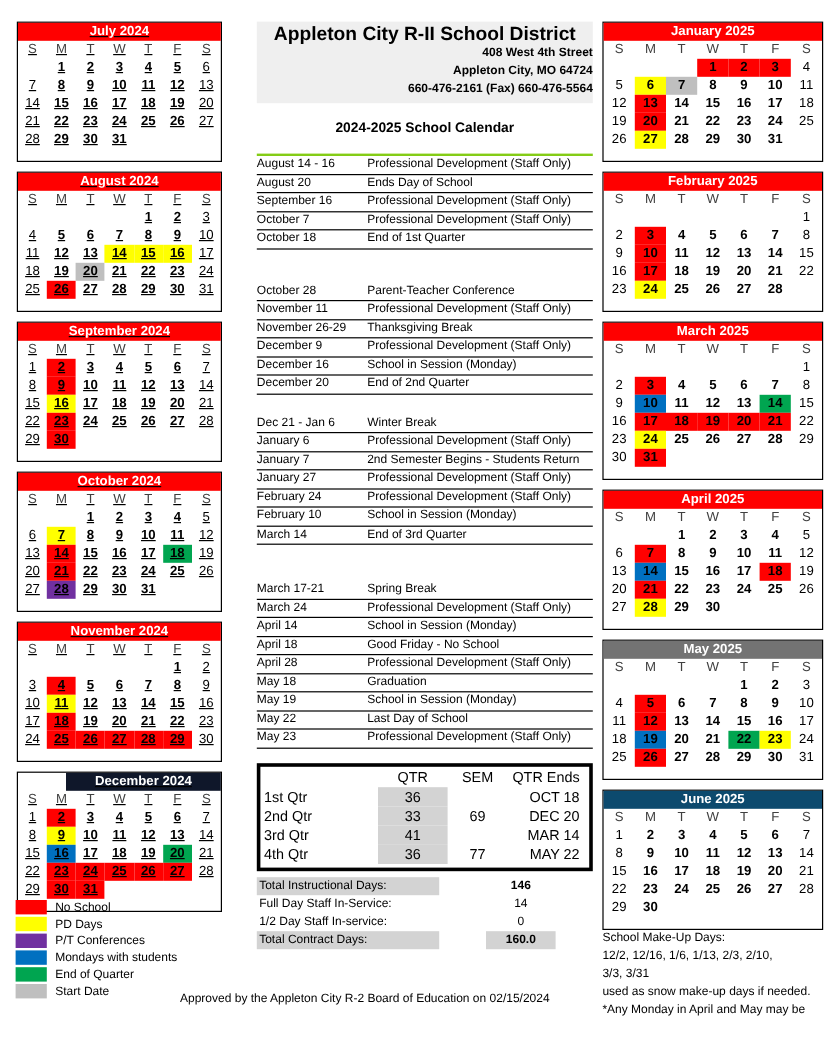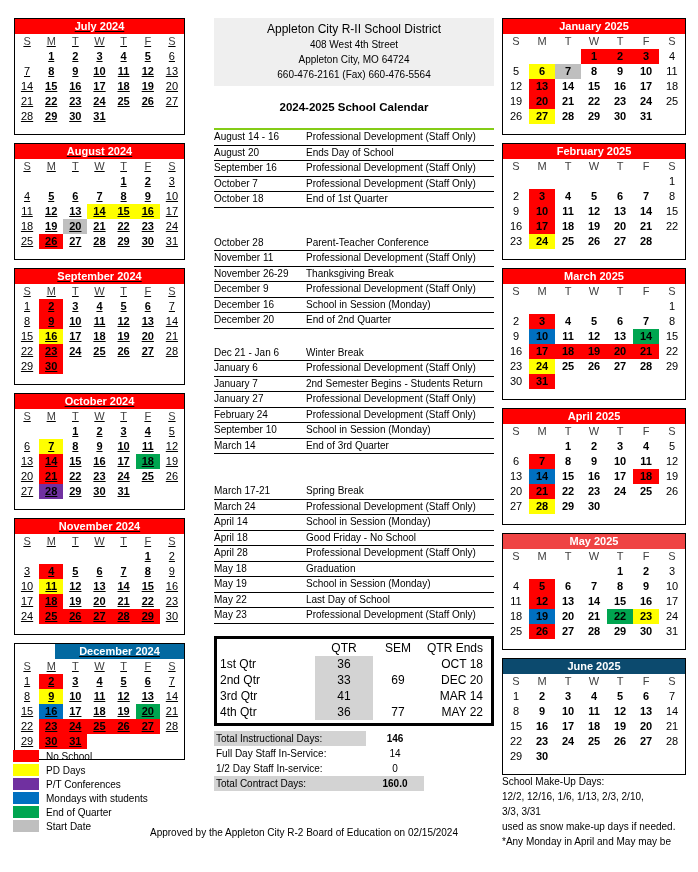"Appleton City R-II School District" .district-name { font-size: 12px -> 16px; font-weight: normal -> bold }
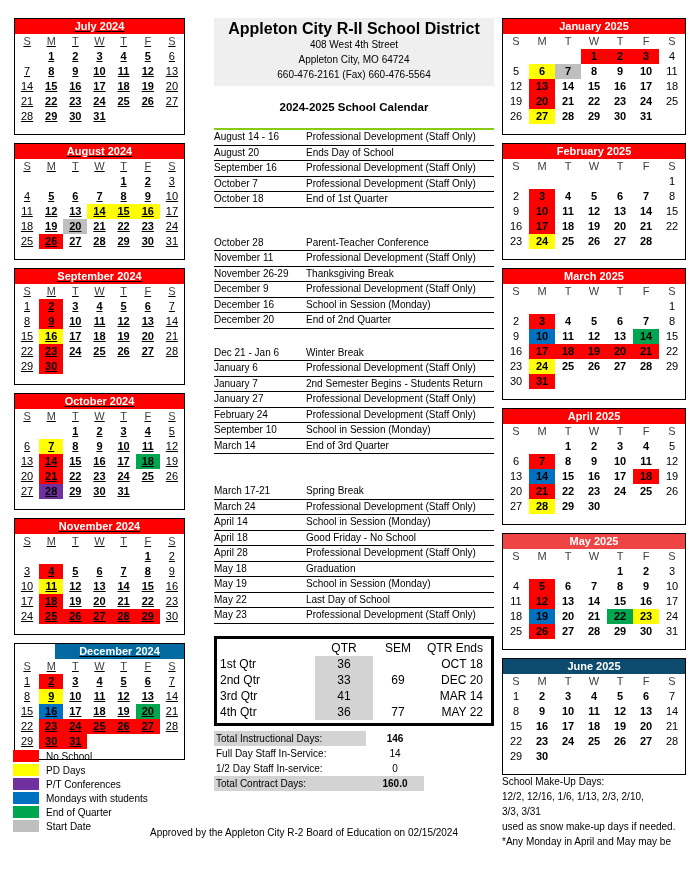"408 West 4th Street" .district-line { font-weight: normal -> bold; text-align: none -> right }
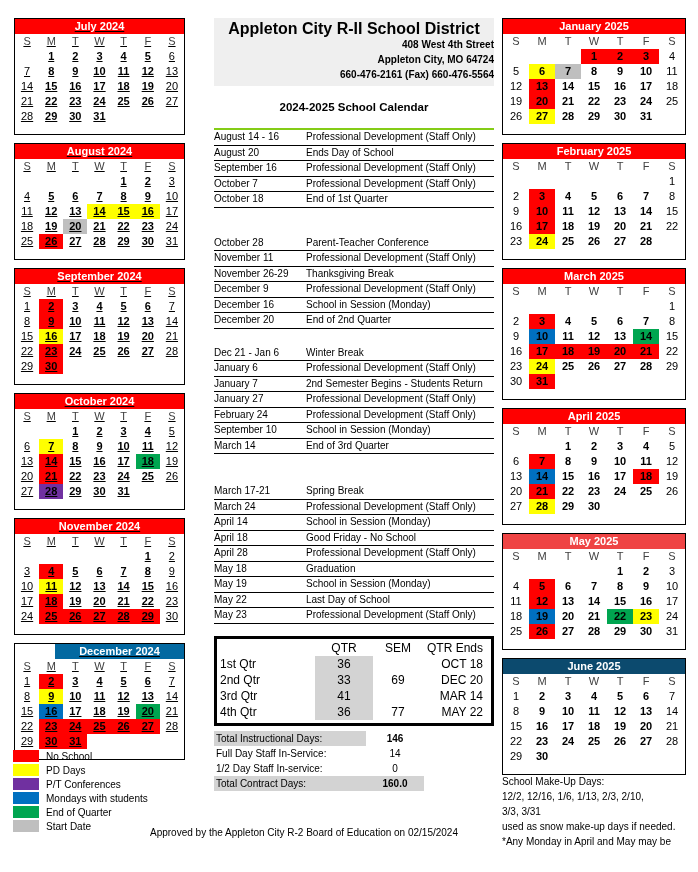"September 10" span.event-date { text: September -> February }
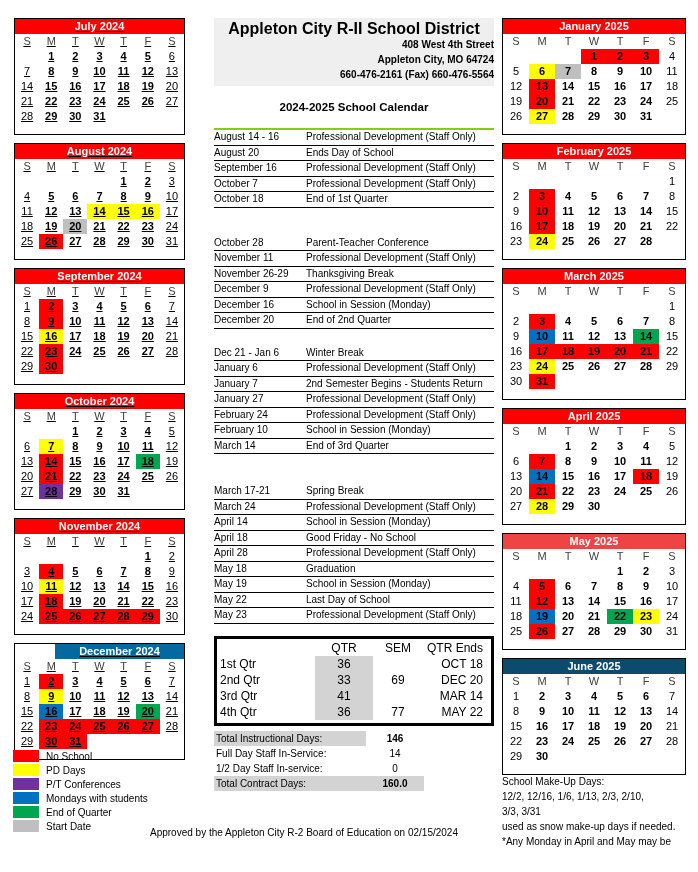"May 2025" div.month-title { background: #ef4444 -> #737373 }
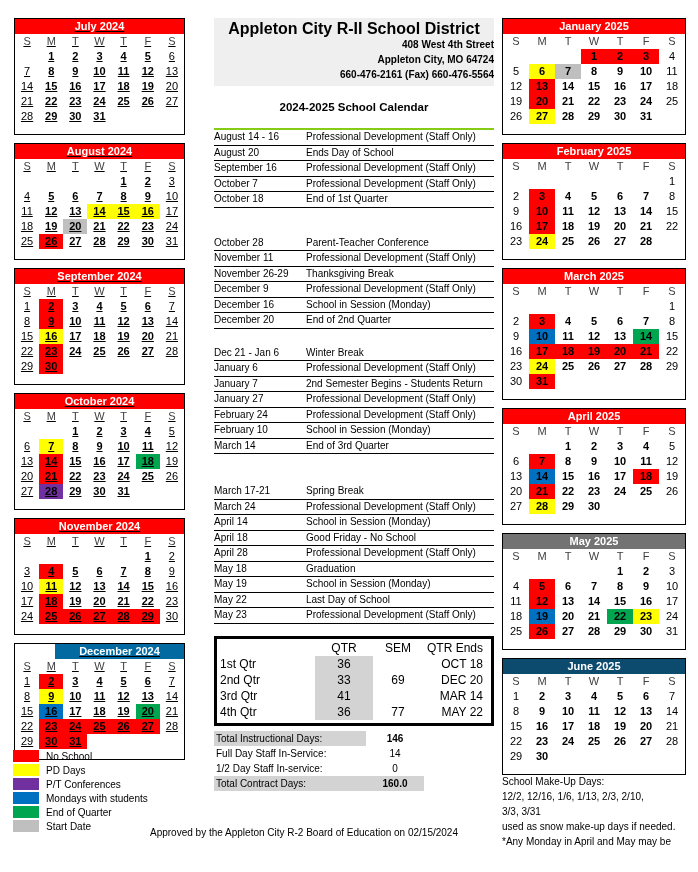"December 2024" div.month-title { background: #0369a1 -> #0f172a }
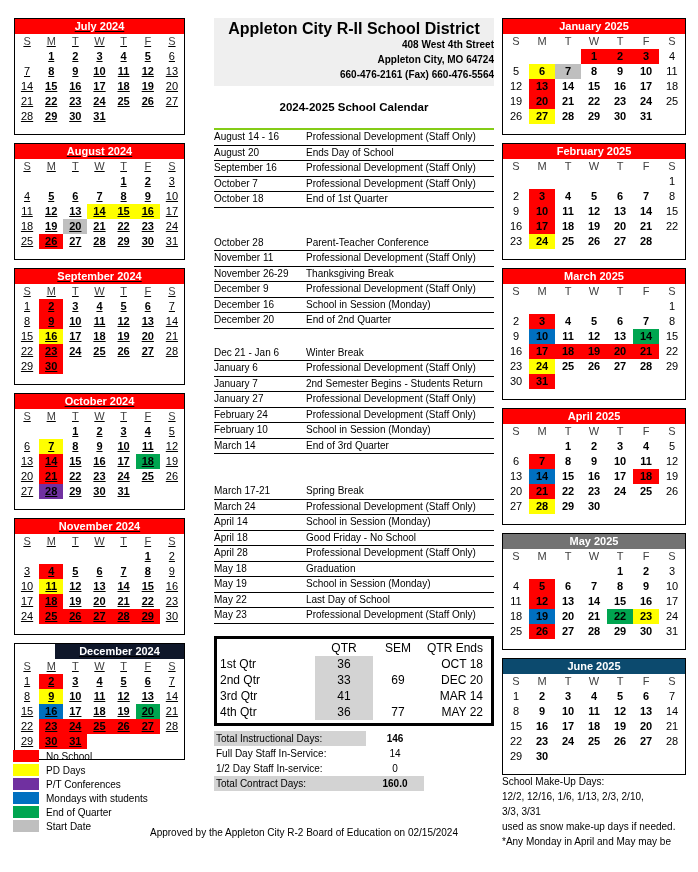"Total Instructional Days:" .total-row { gap: none -> 39px }
